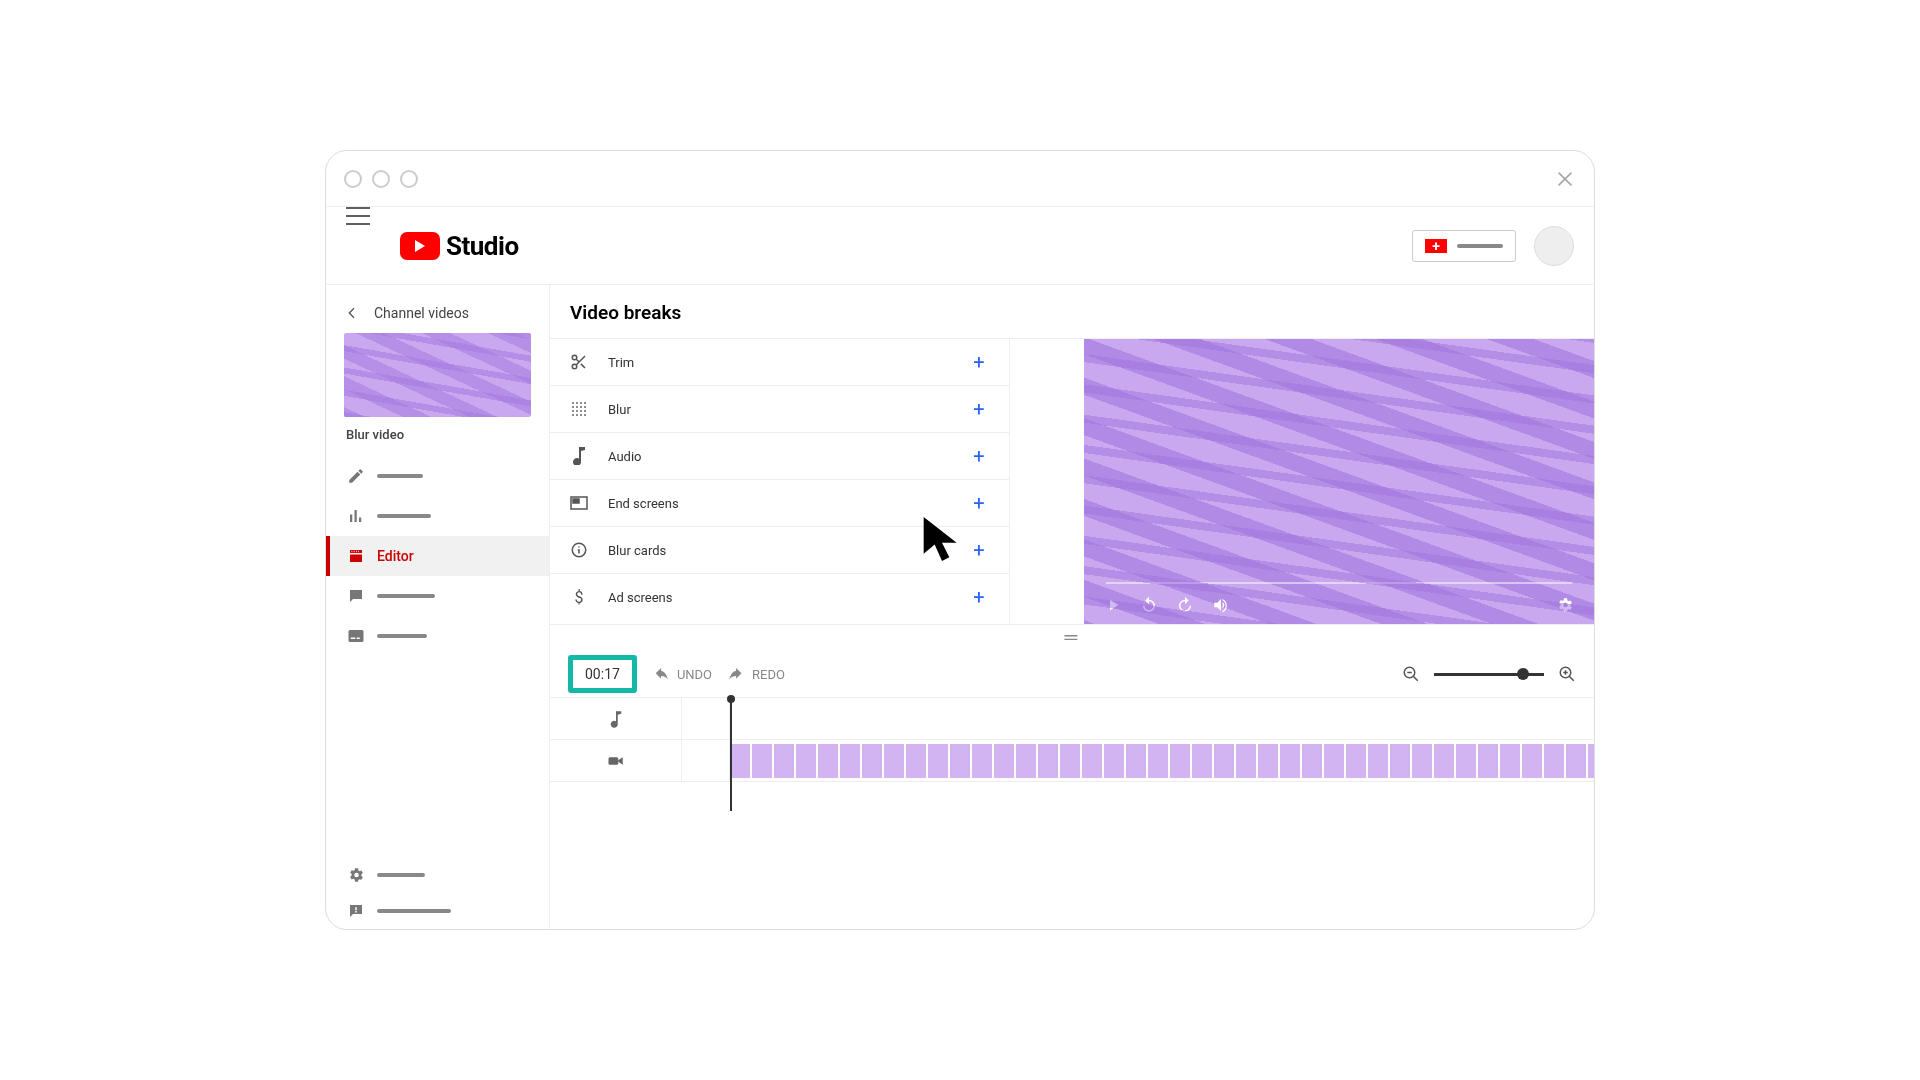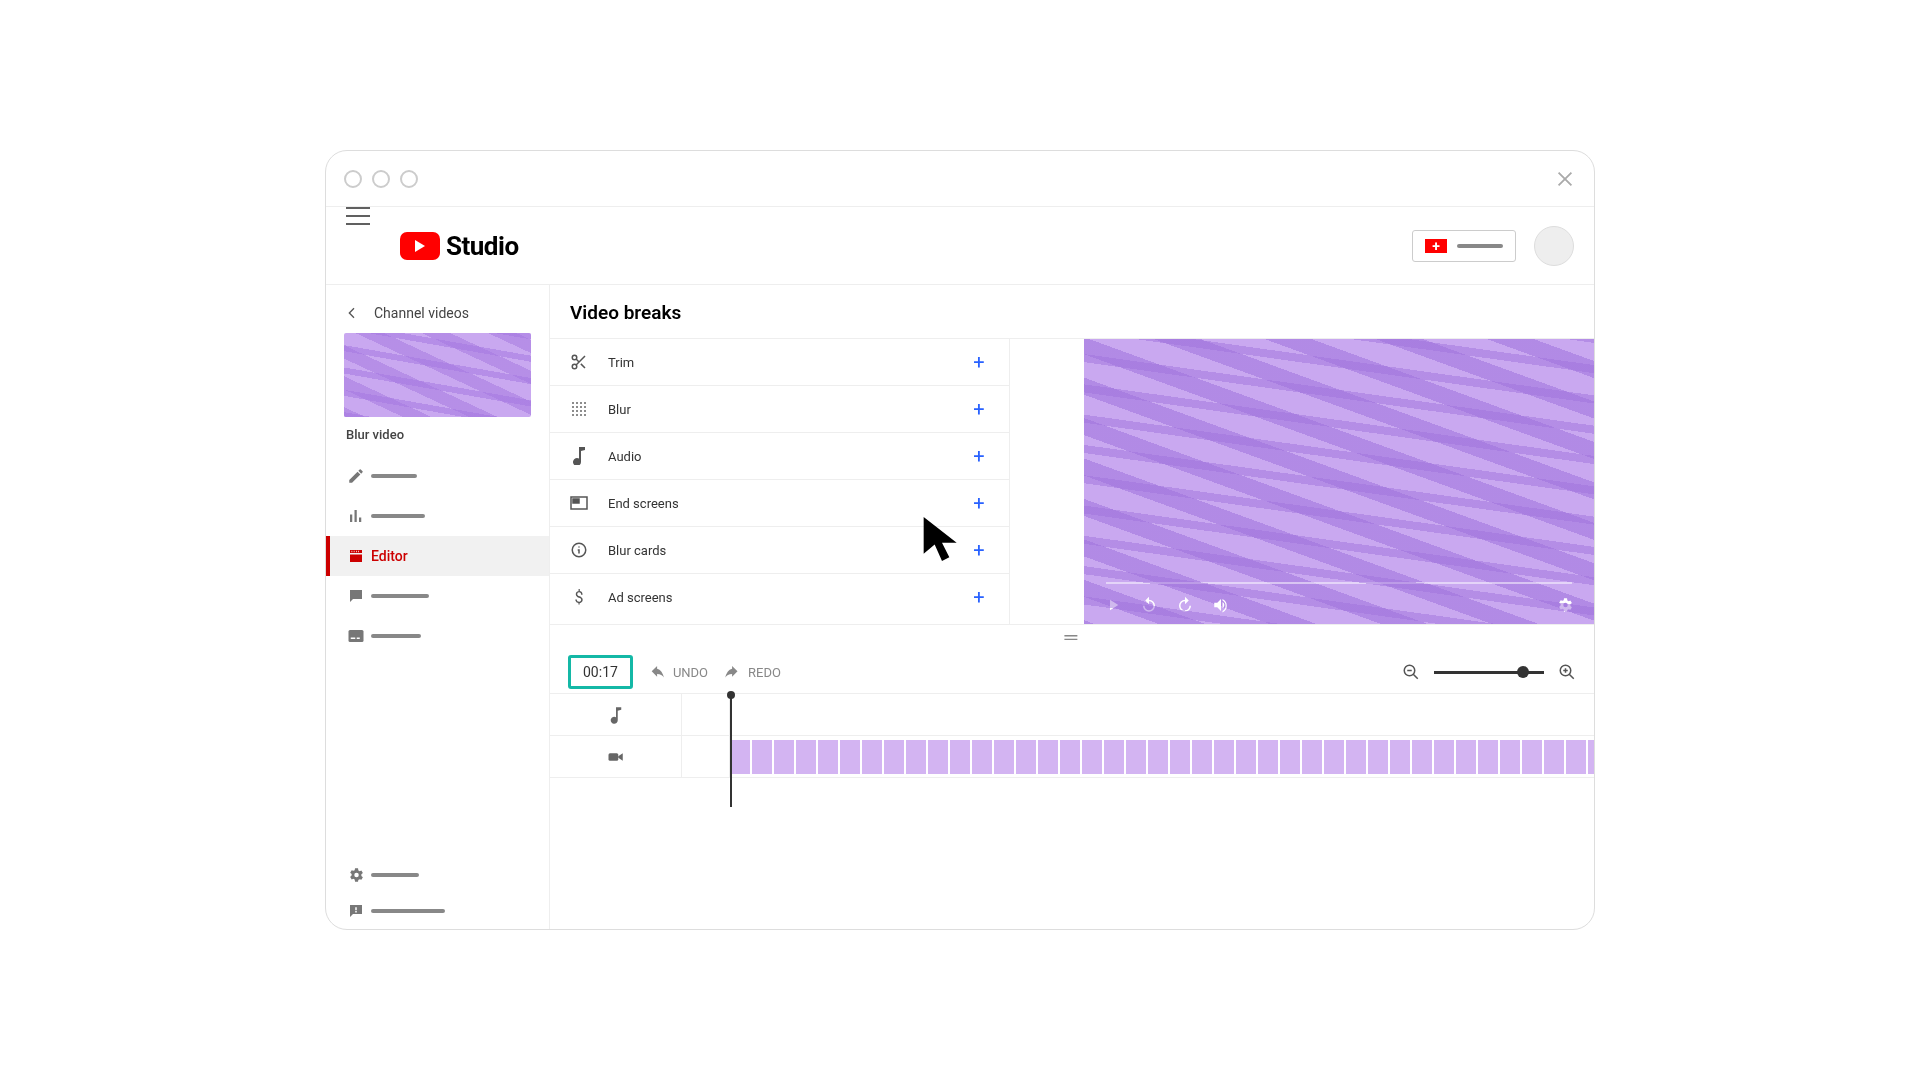"Editor" .nav-item { gap: 5px -> 11px }
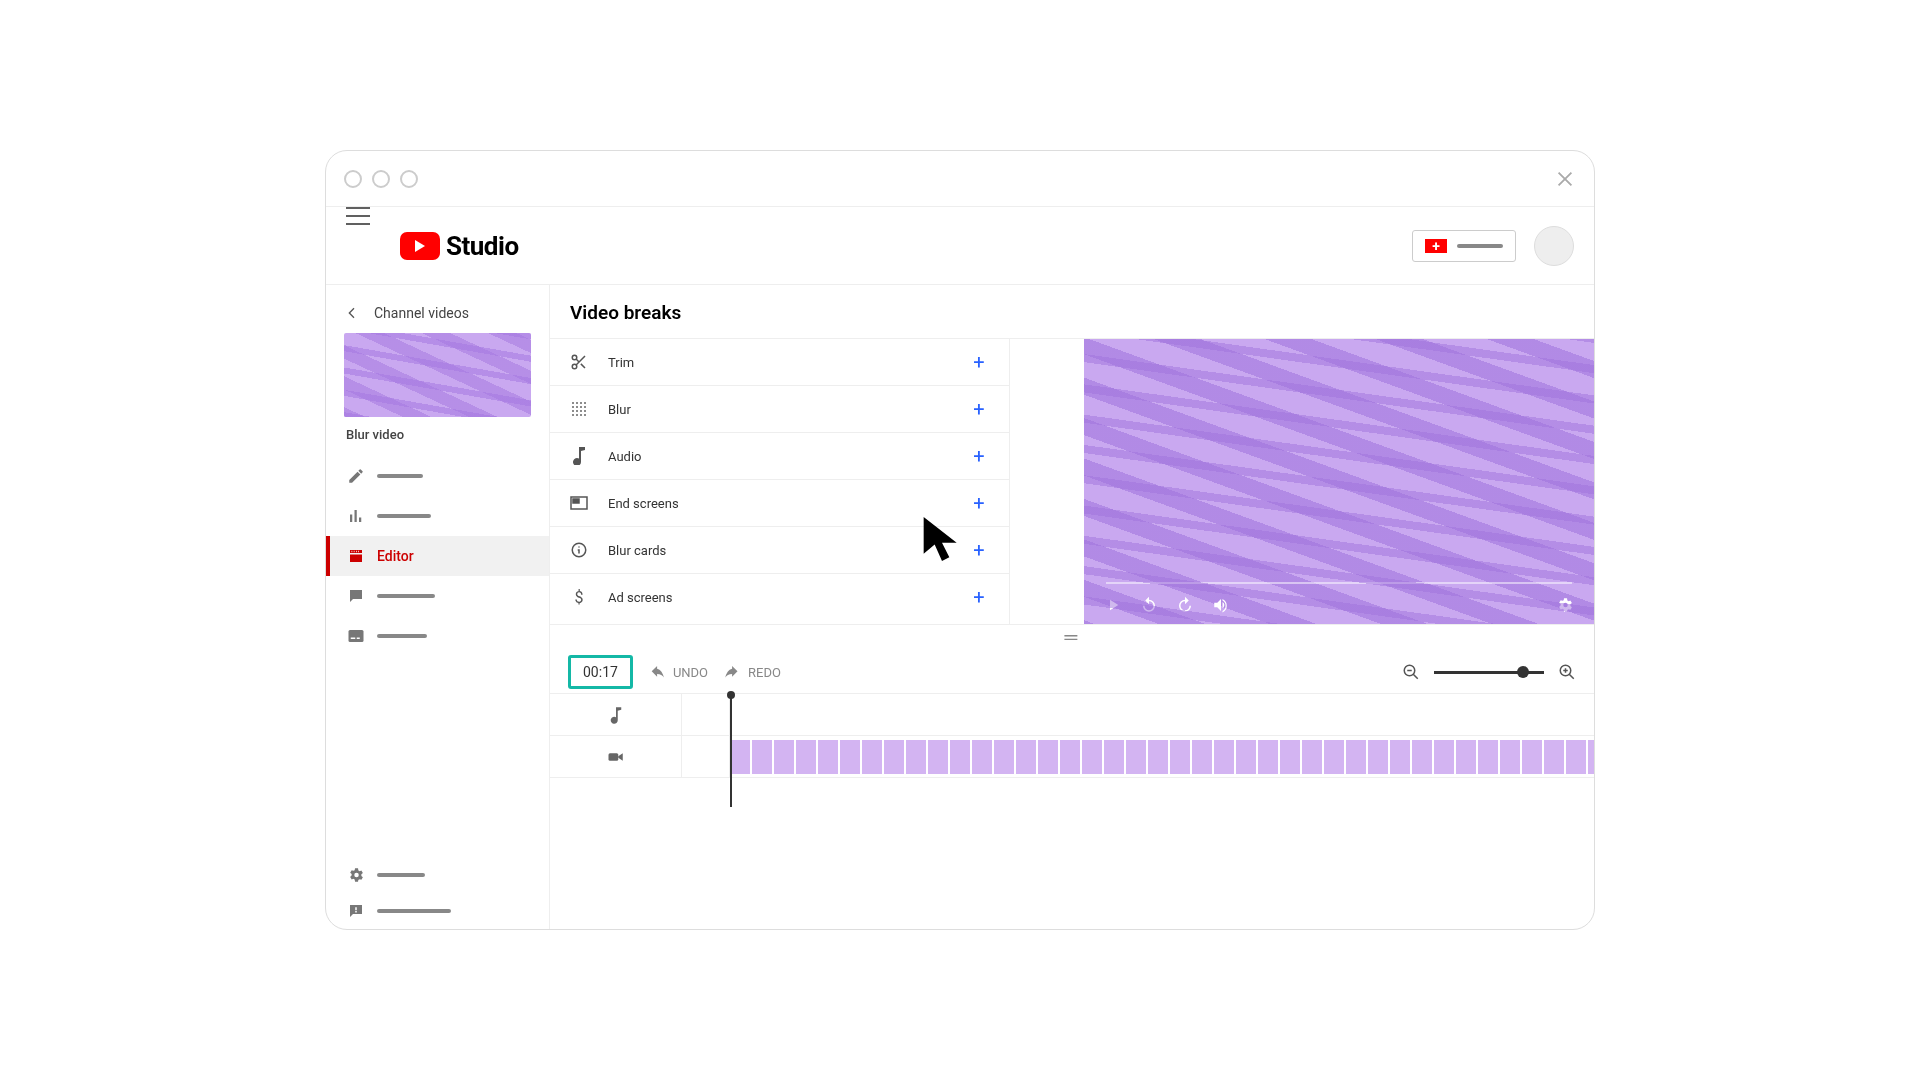"00:17" .time-box { border: 3px solid #14b8a6 -> 5px solid #14b8a6 }
